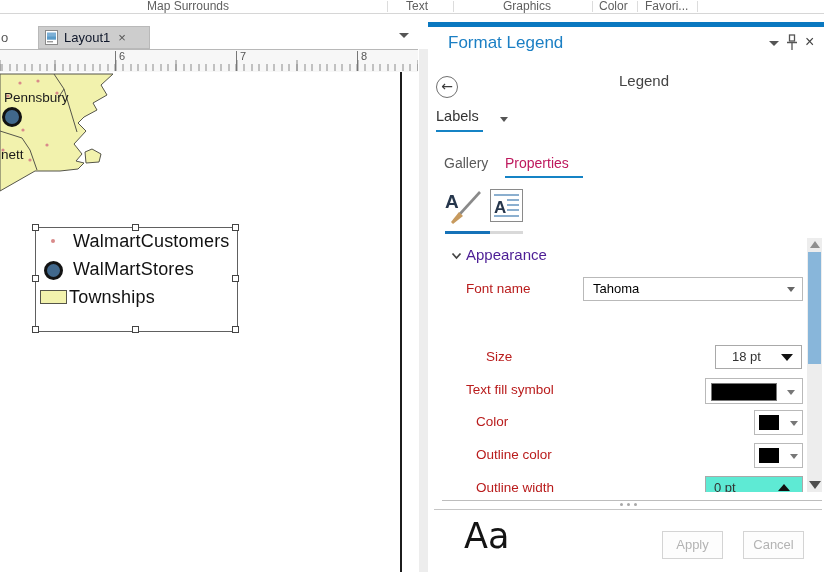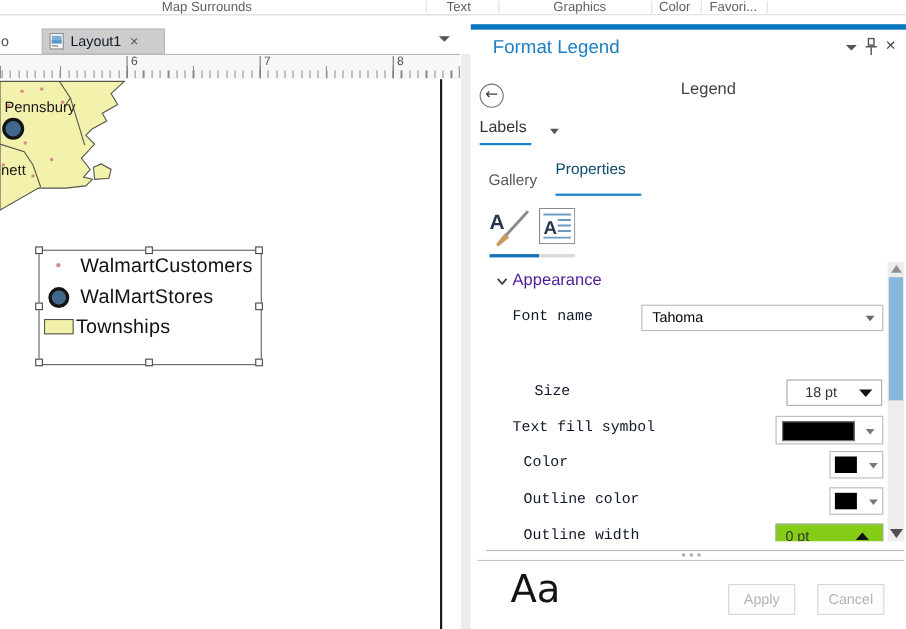"Properties" .tab-props { color: #0c4a6e -> #be185d; top: 145px -> 155px }
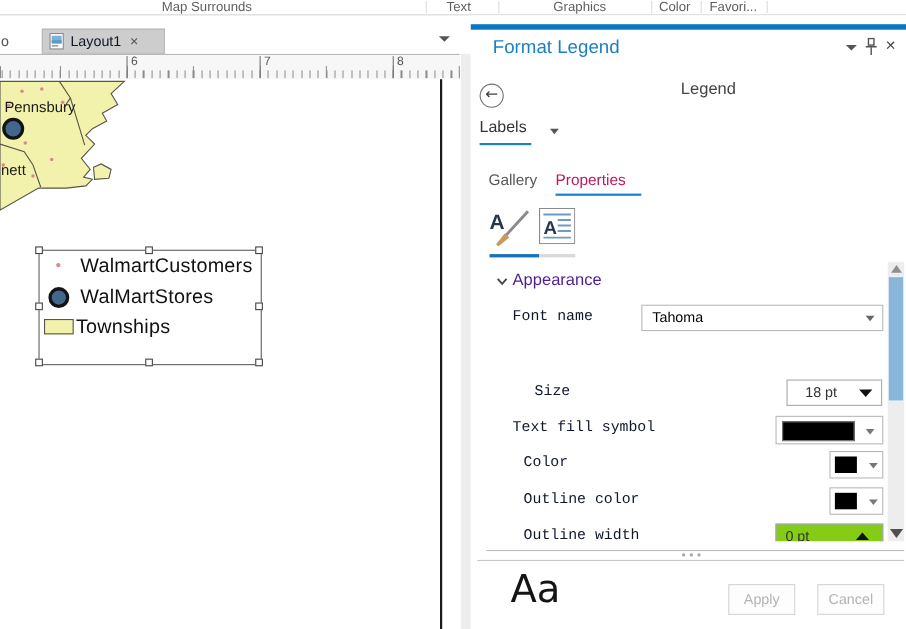"Font name" .row-label { color: #0f172a -> #b91c1c; font-family: Liberation Mono, monospace -> none }
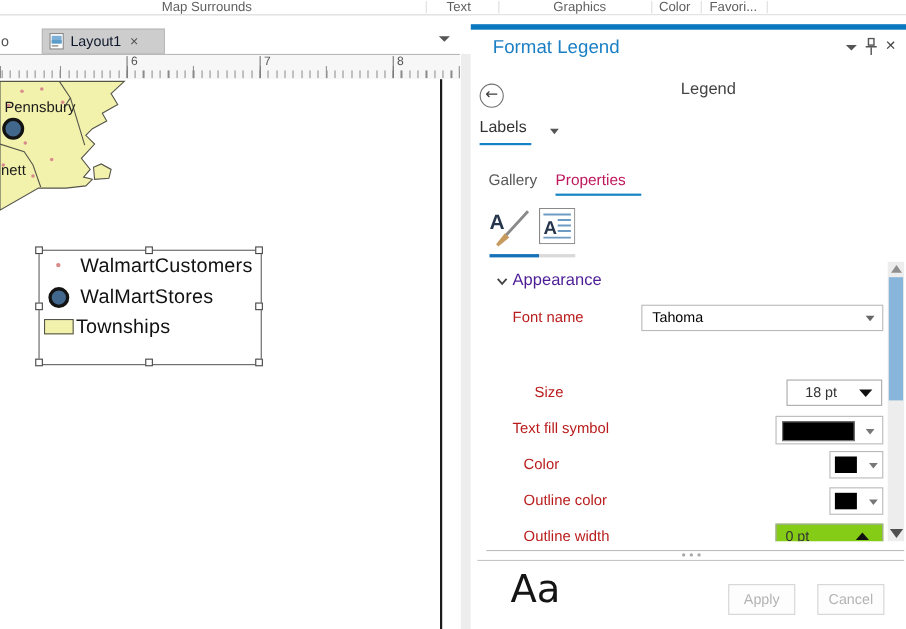"0 pt" .spin-dd { background: #84cc16 -> #5eead4 }
